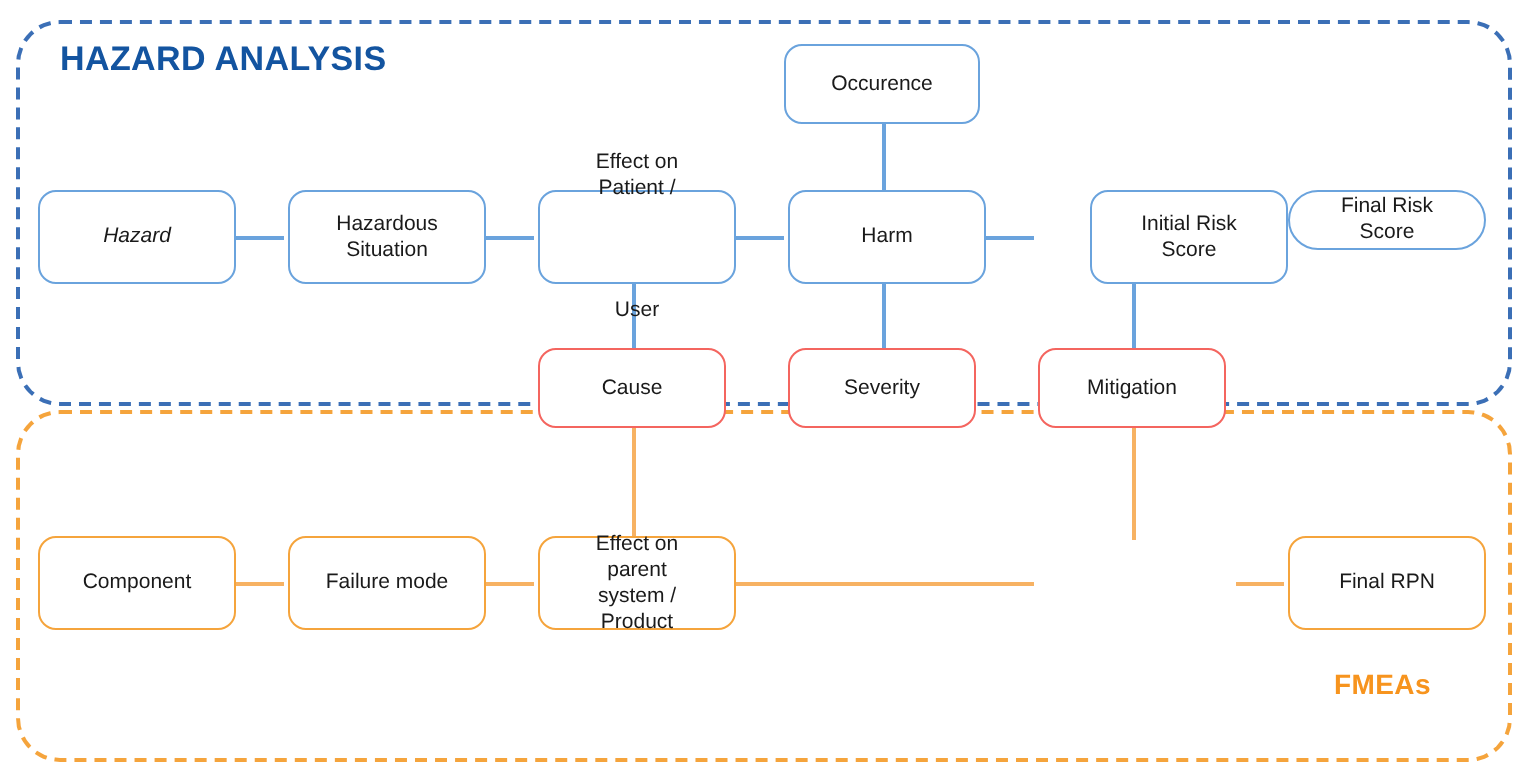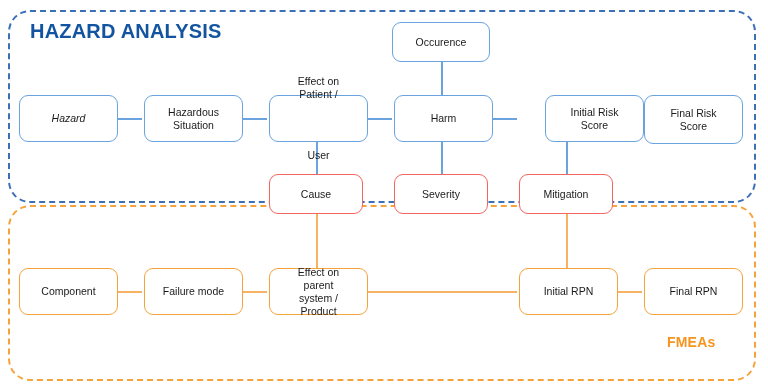"HAZARD ANALYSIS" .group-title { font-size: 20px -> 17px }
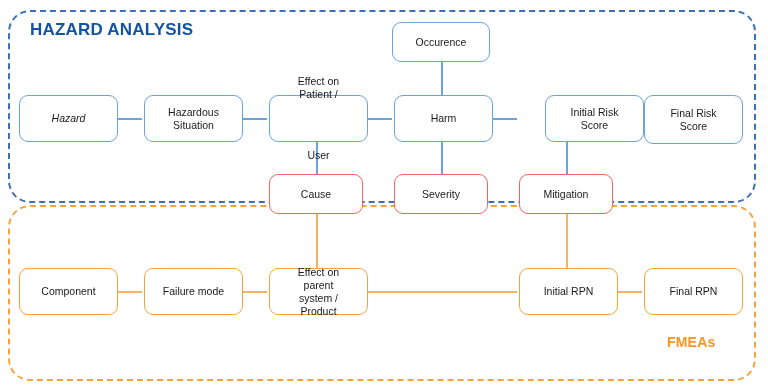"Final Risk Score" div.node { border-radius: none -> 16px; height: 49px -> 30px }
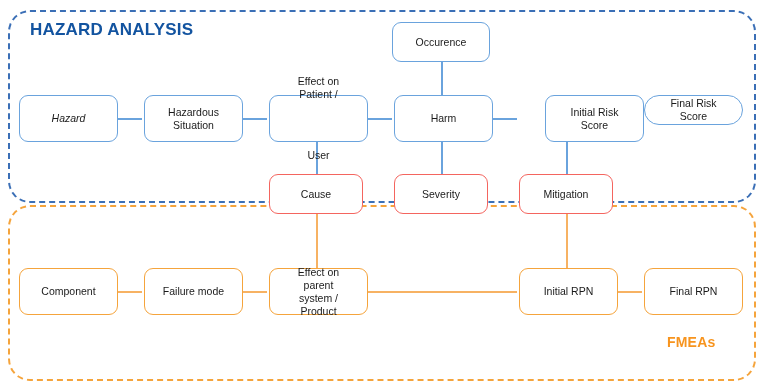"Initial RPN" div.node { html: <div> <span>Initial RPN</span> </div> -> none }
